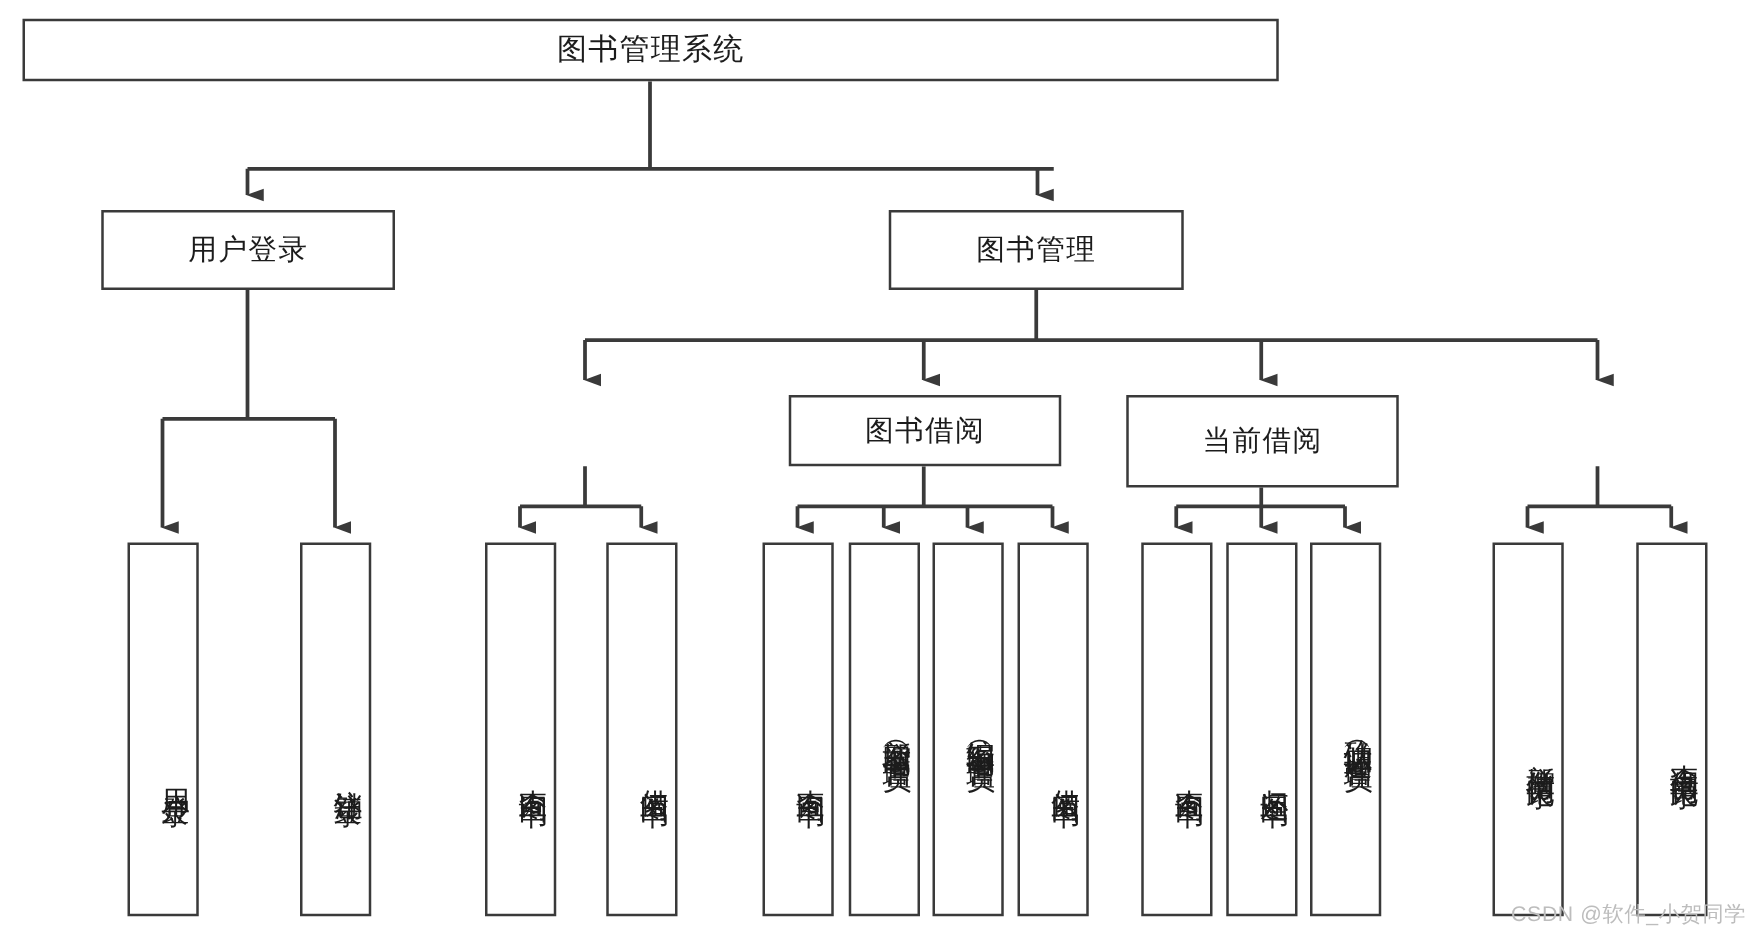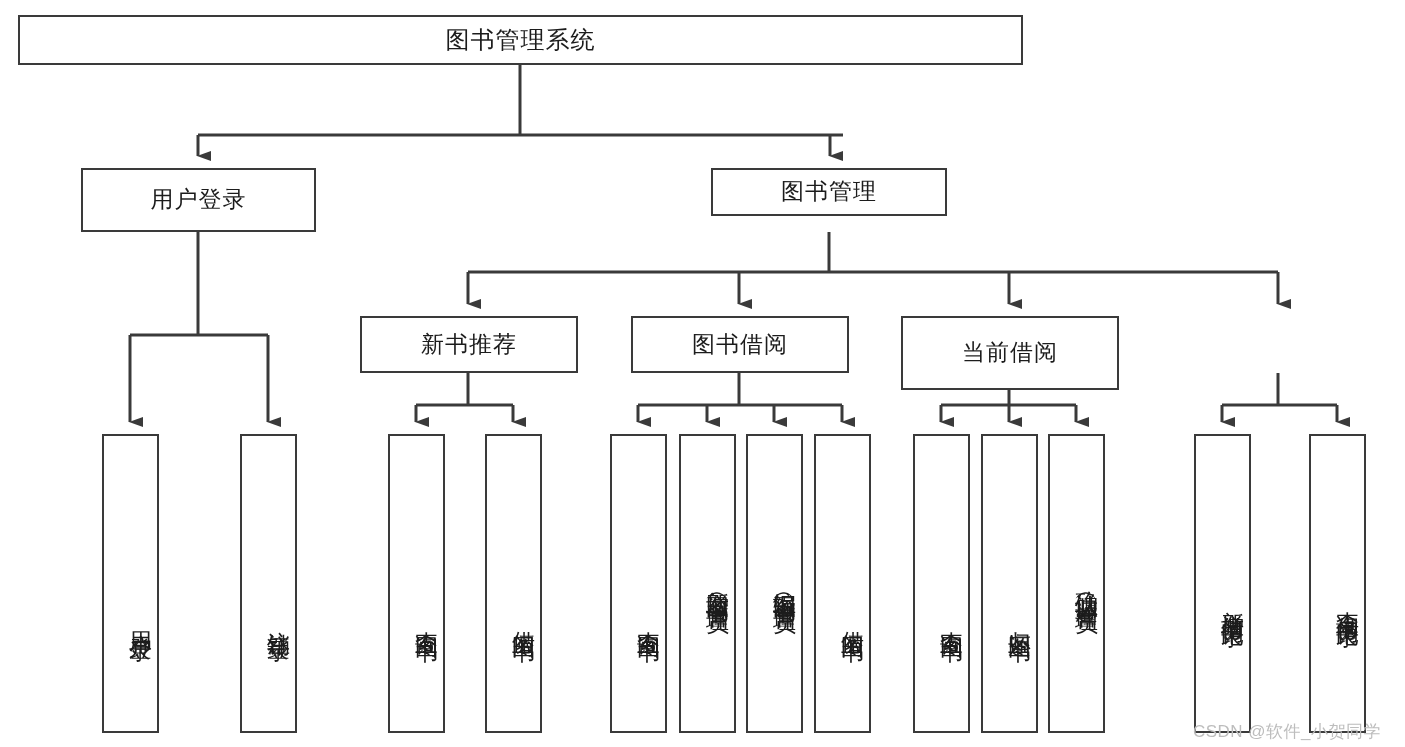"图书管理" div.node { height: 48px -> 64px }
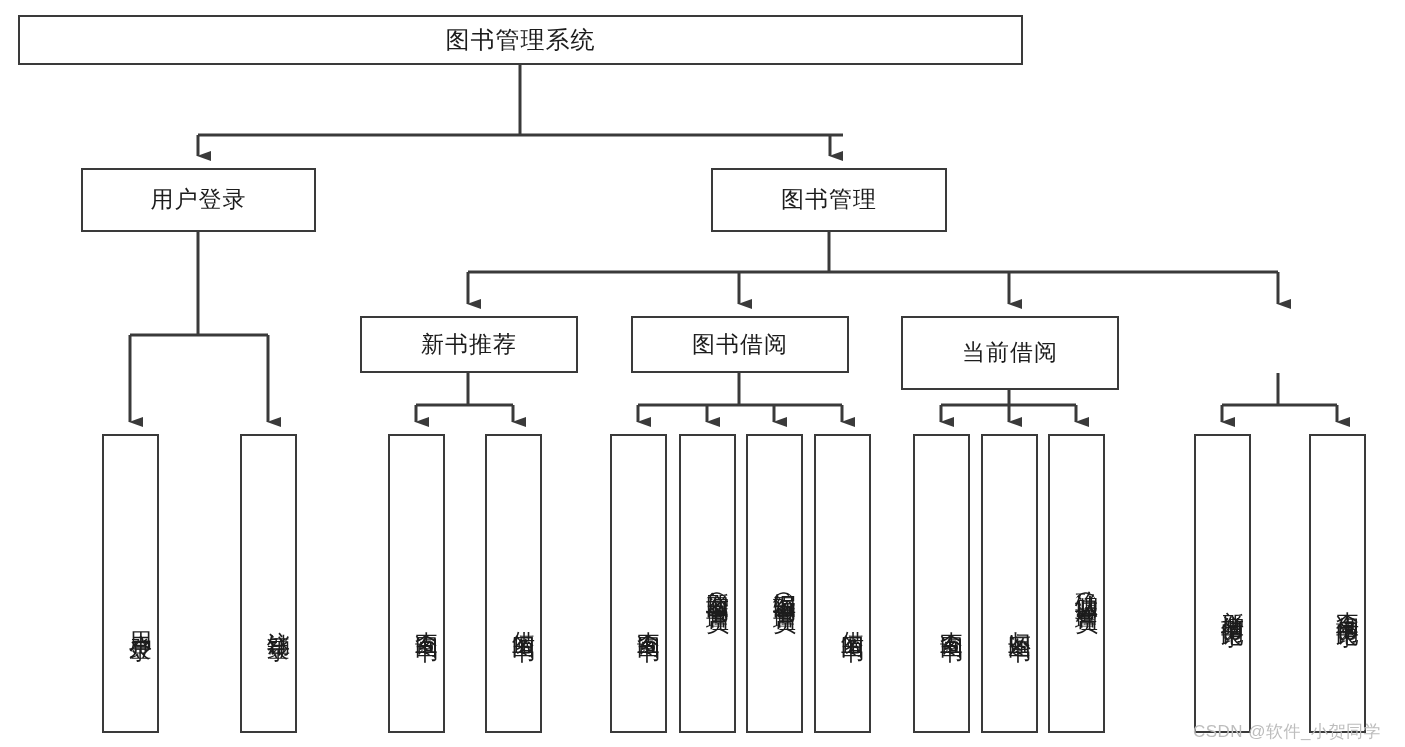"新书推荐" div.node { html: <div> <span>新书推荐</span> </div> -> none }
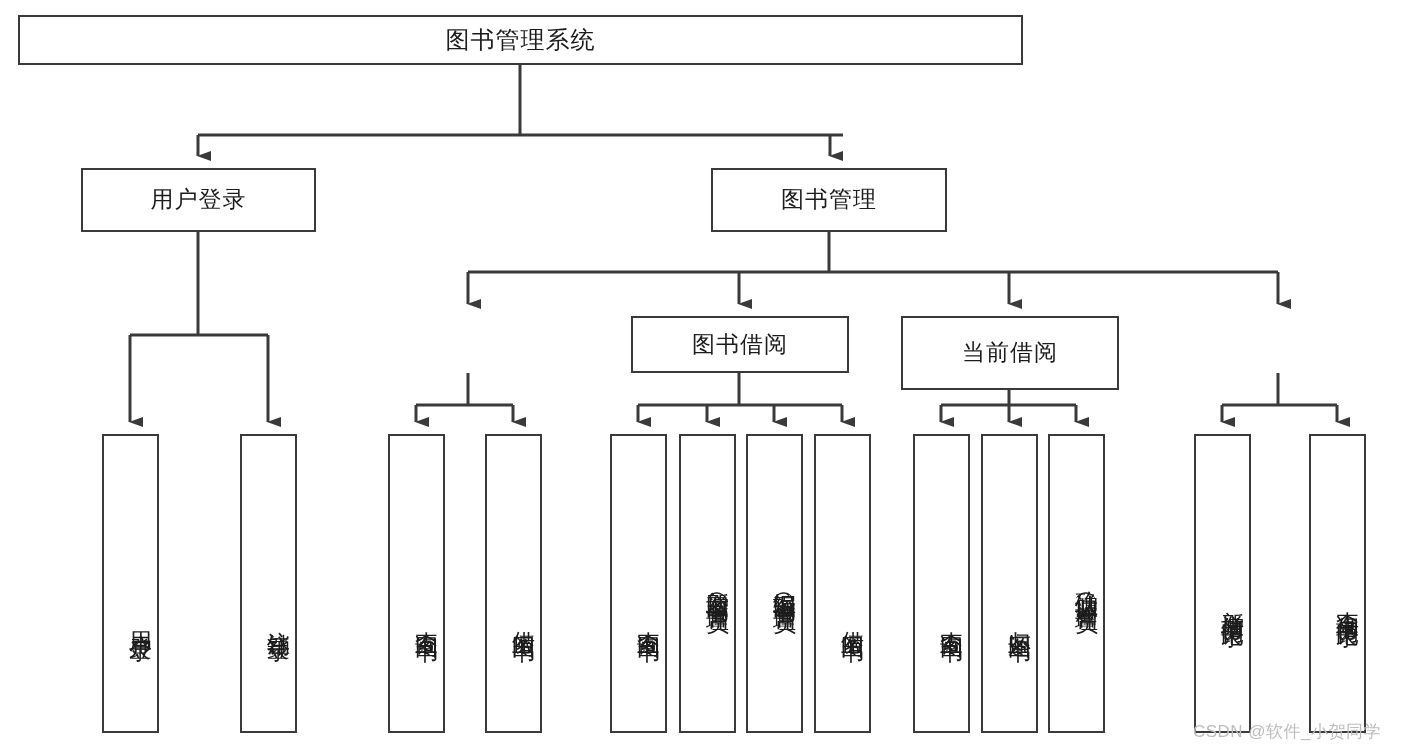"CSDN @软件_小贺同学" .watermark { right: 24px -> 8px }
